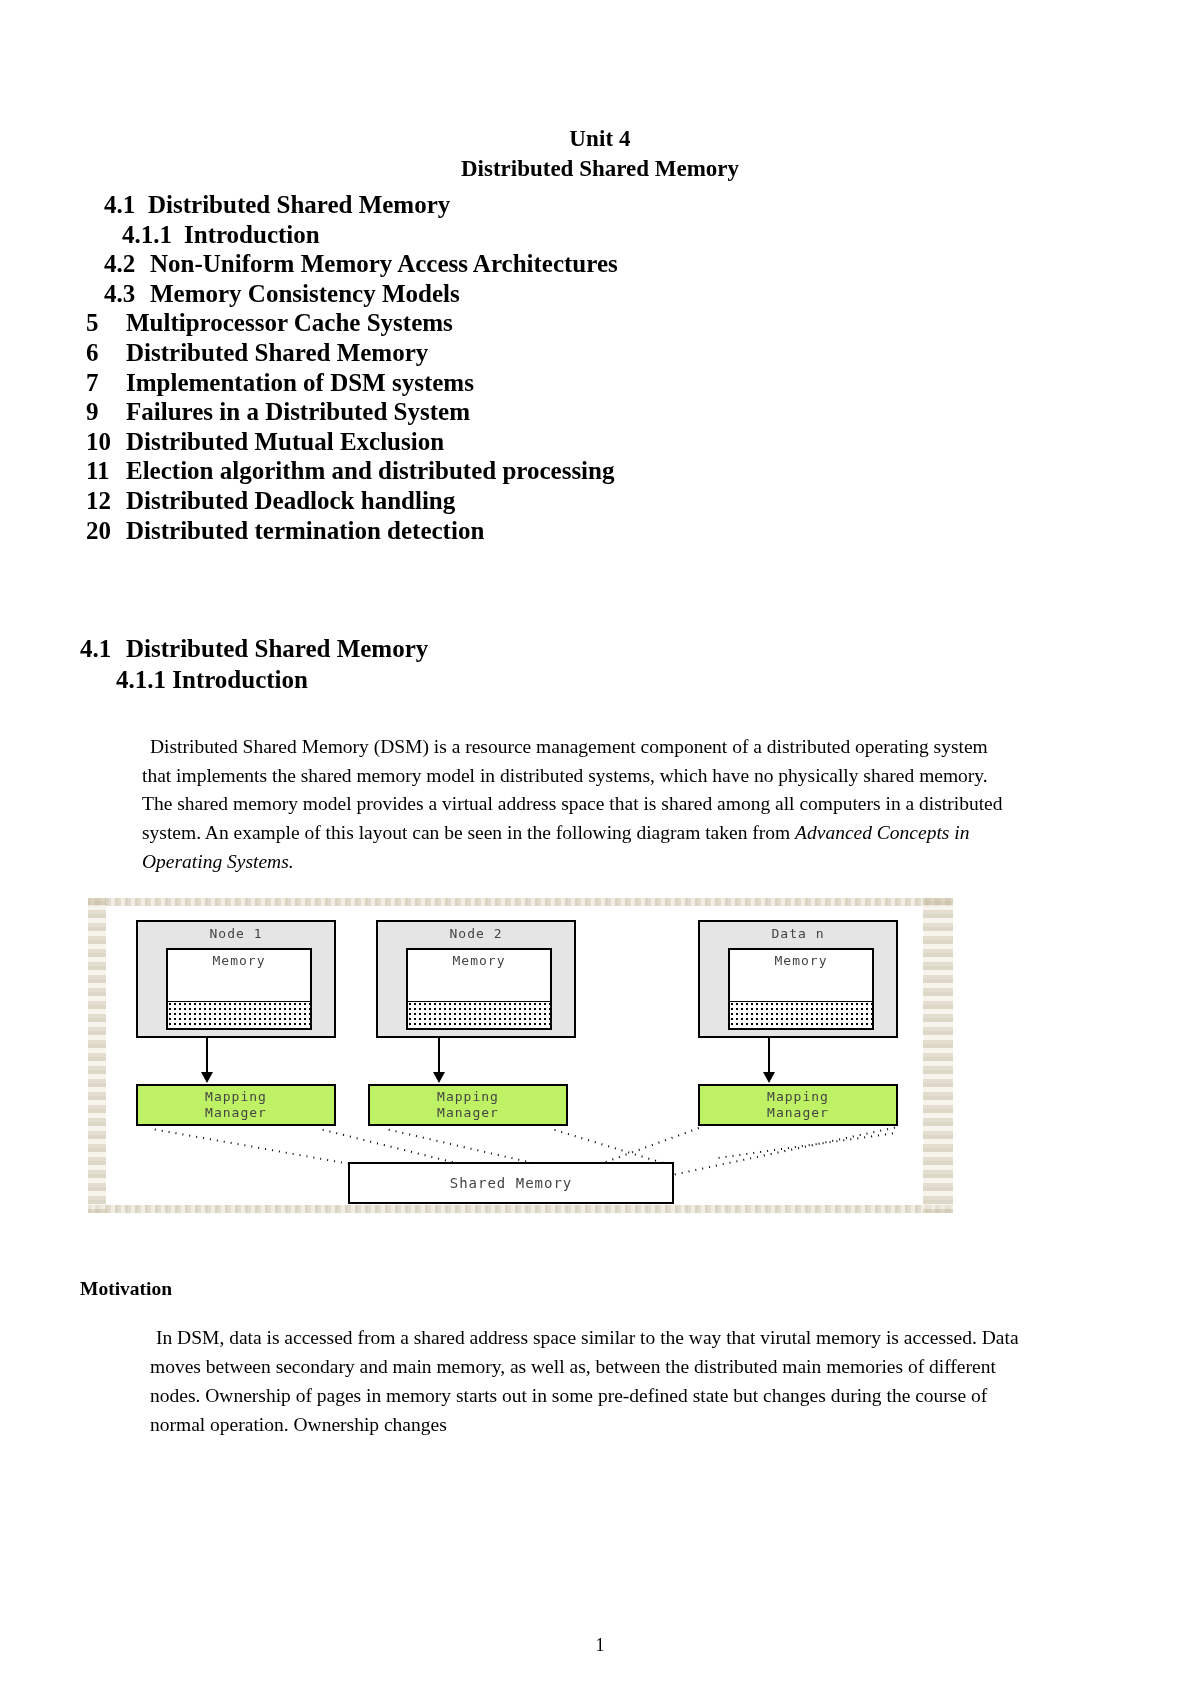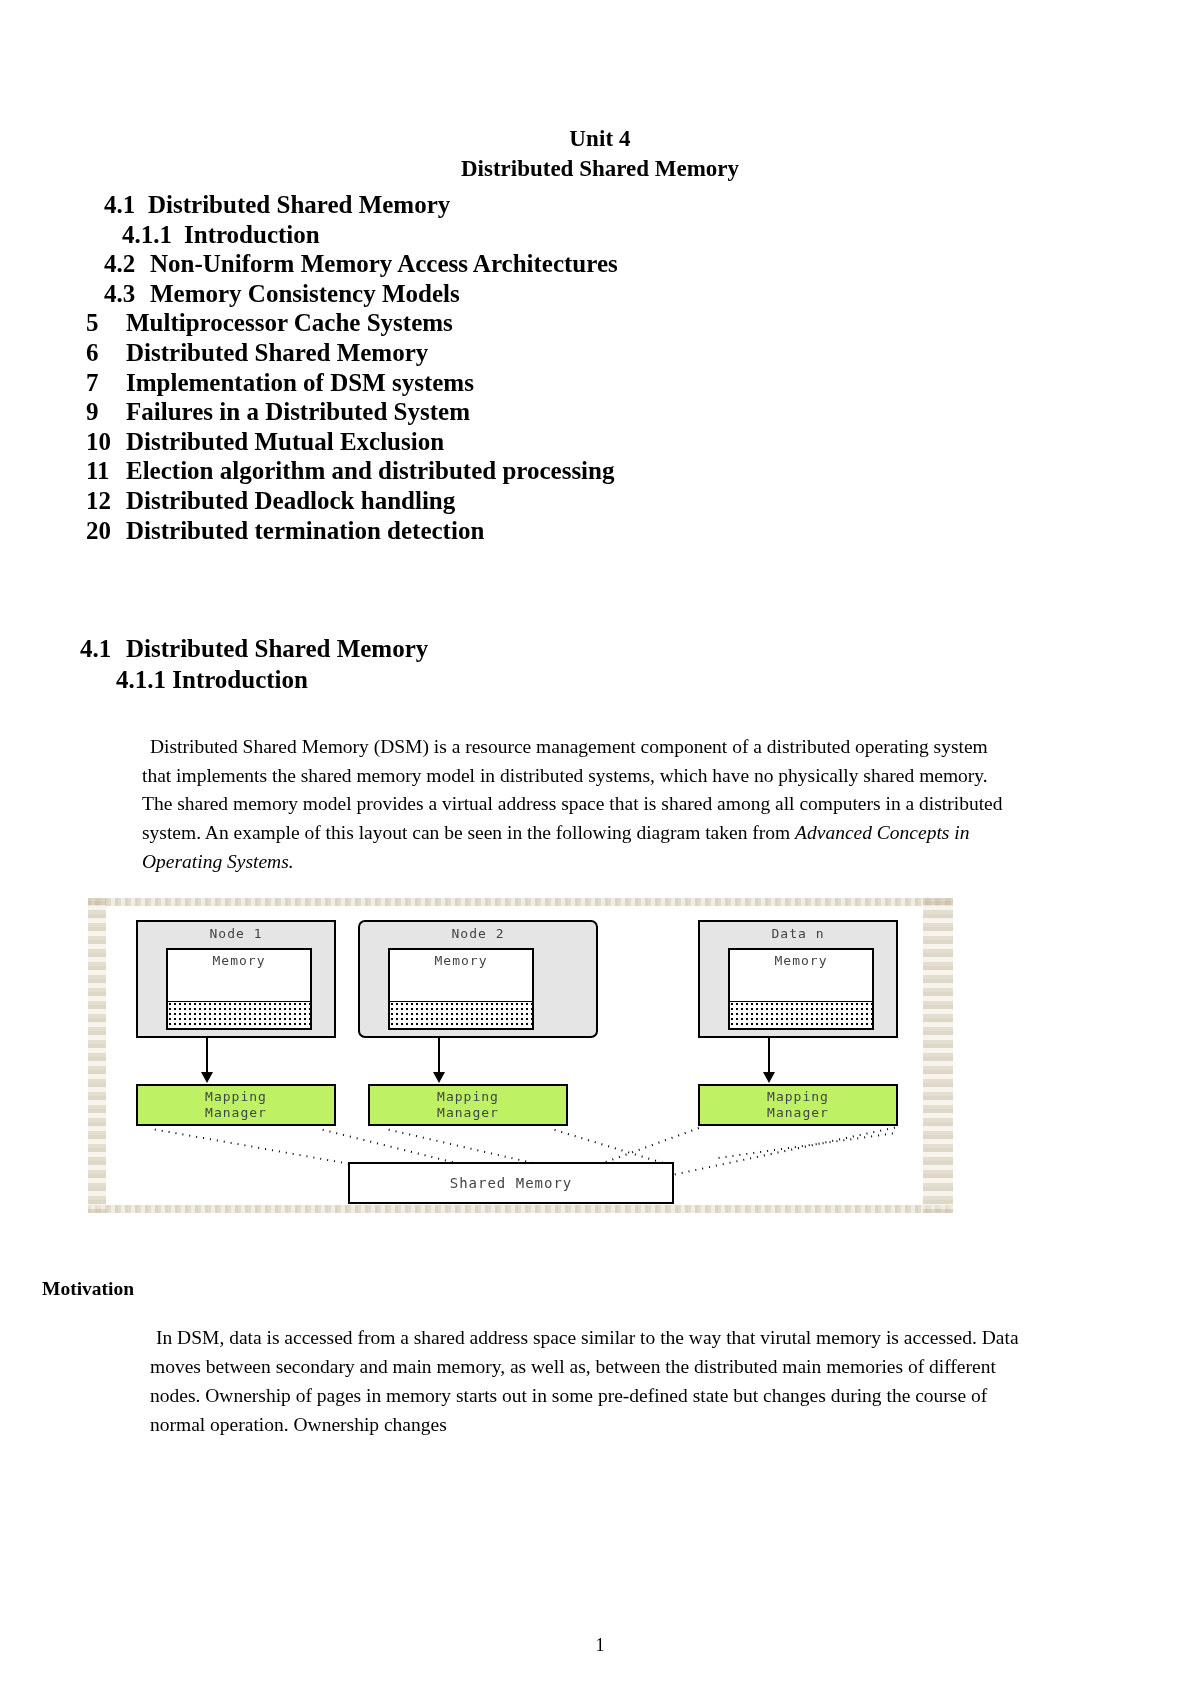"Node 2" div.node-box { border-radius: 7px -> none; left: 252px -> 270px; width: 240px -> 200px }
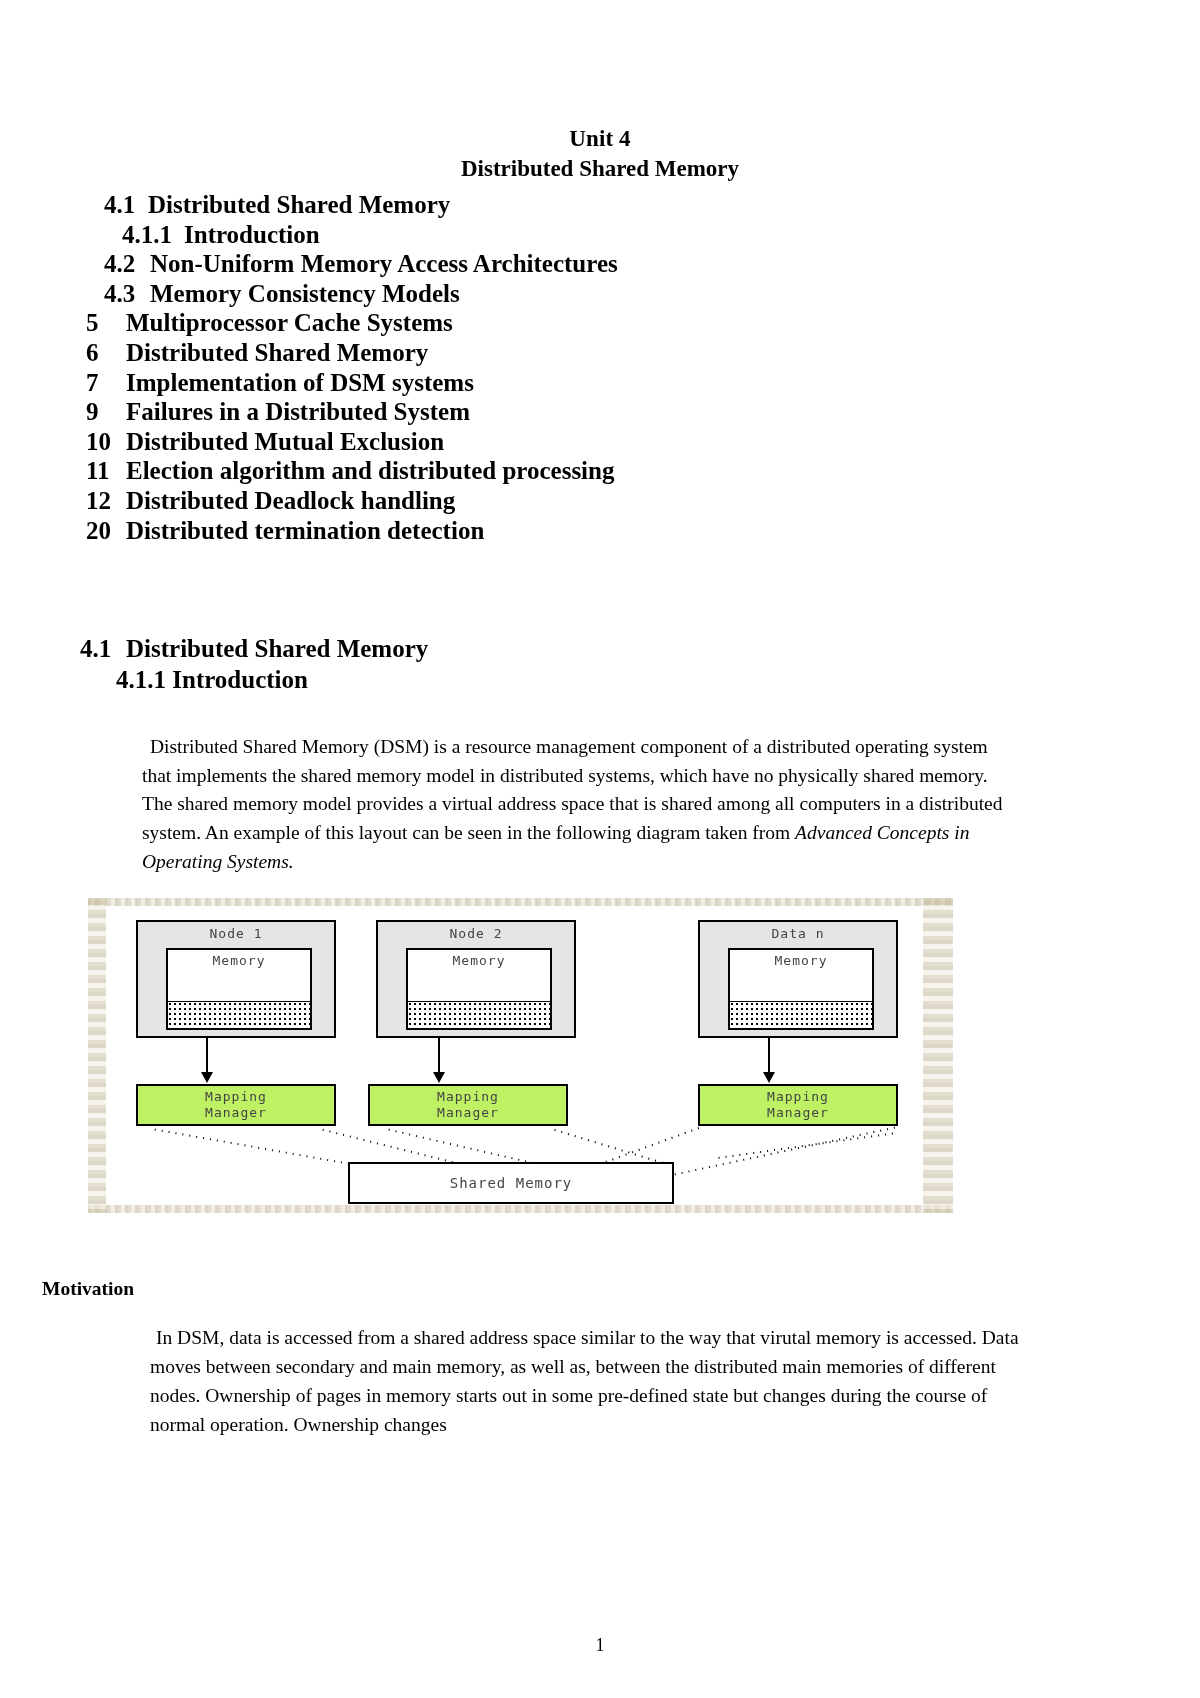"Motivation" .motivation-head { padding-left: 42px -> 80px }
